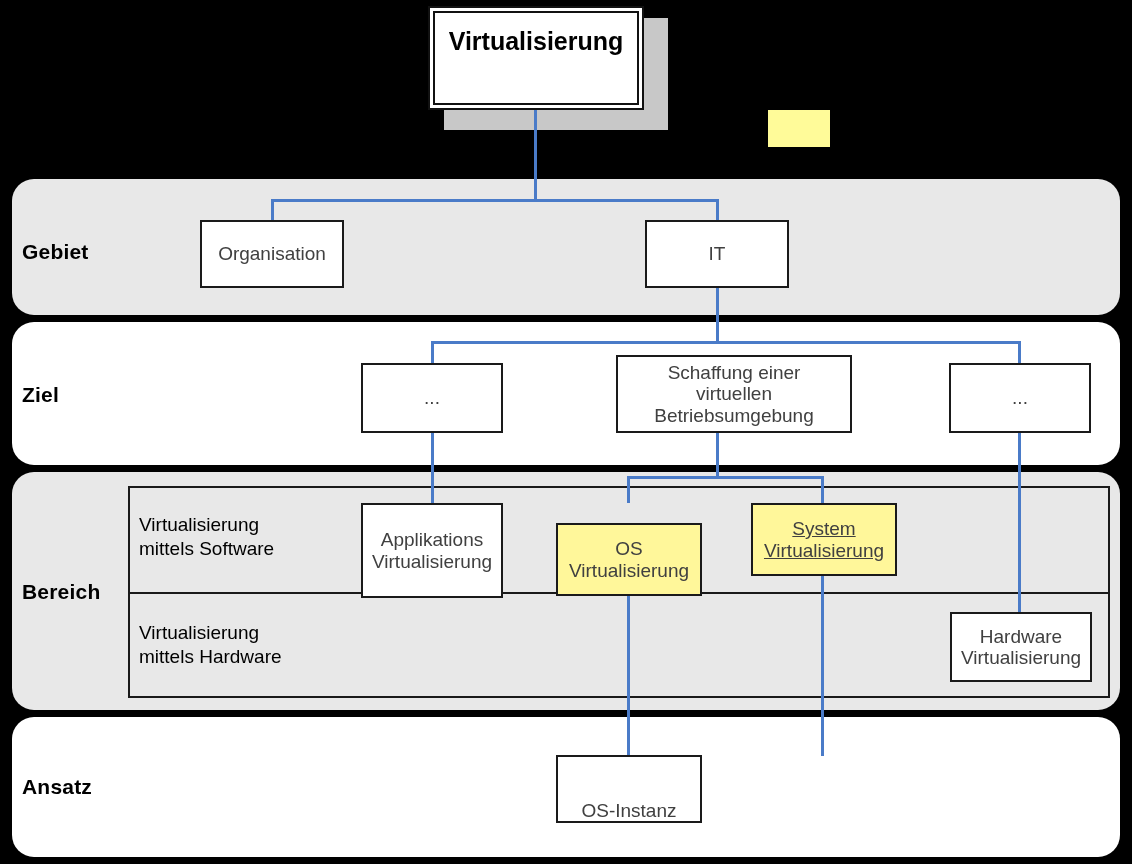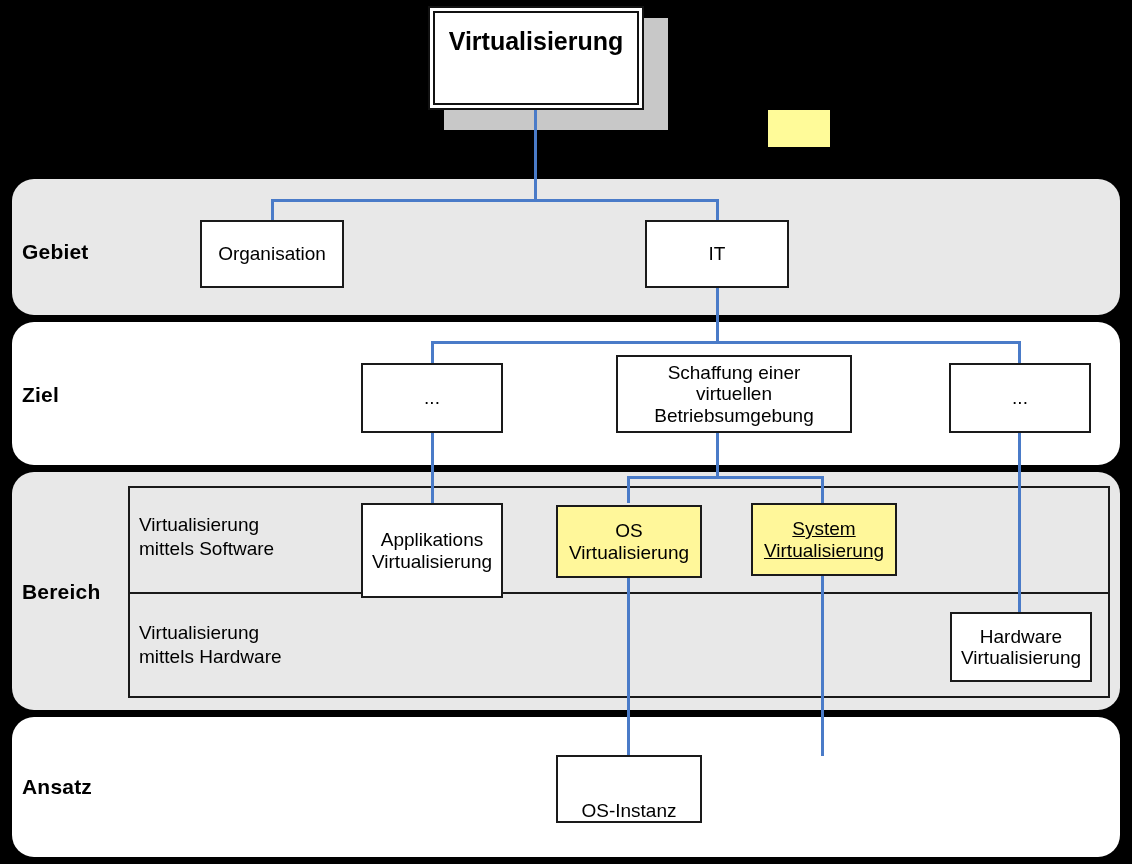"Organisation" .node { color: #000000 -> #404040 }
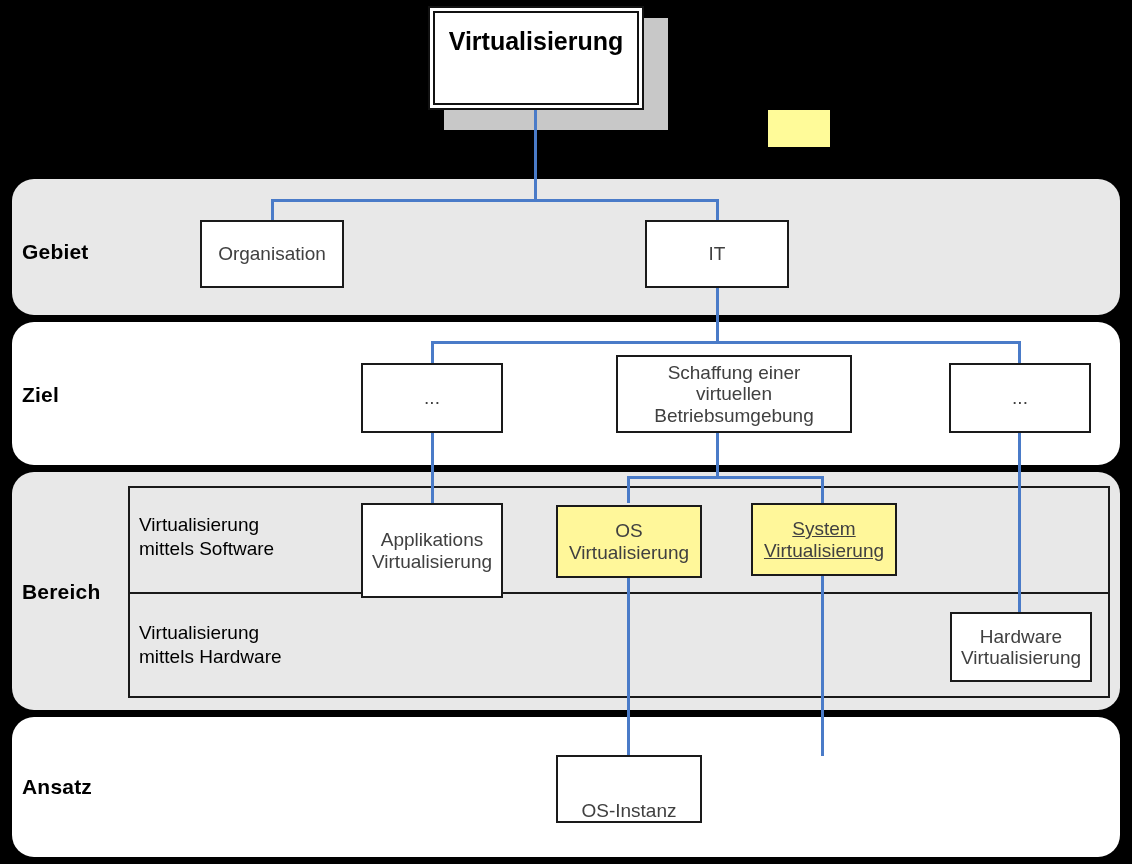"OS" div.node { top: 505px -> 523px }
